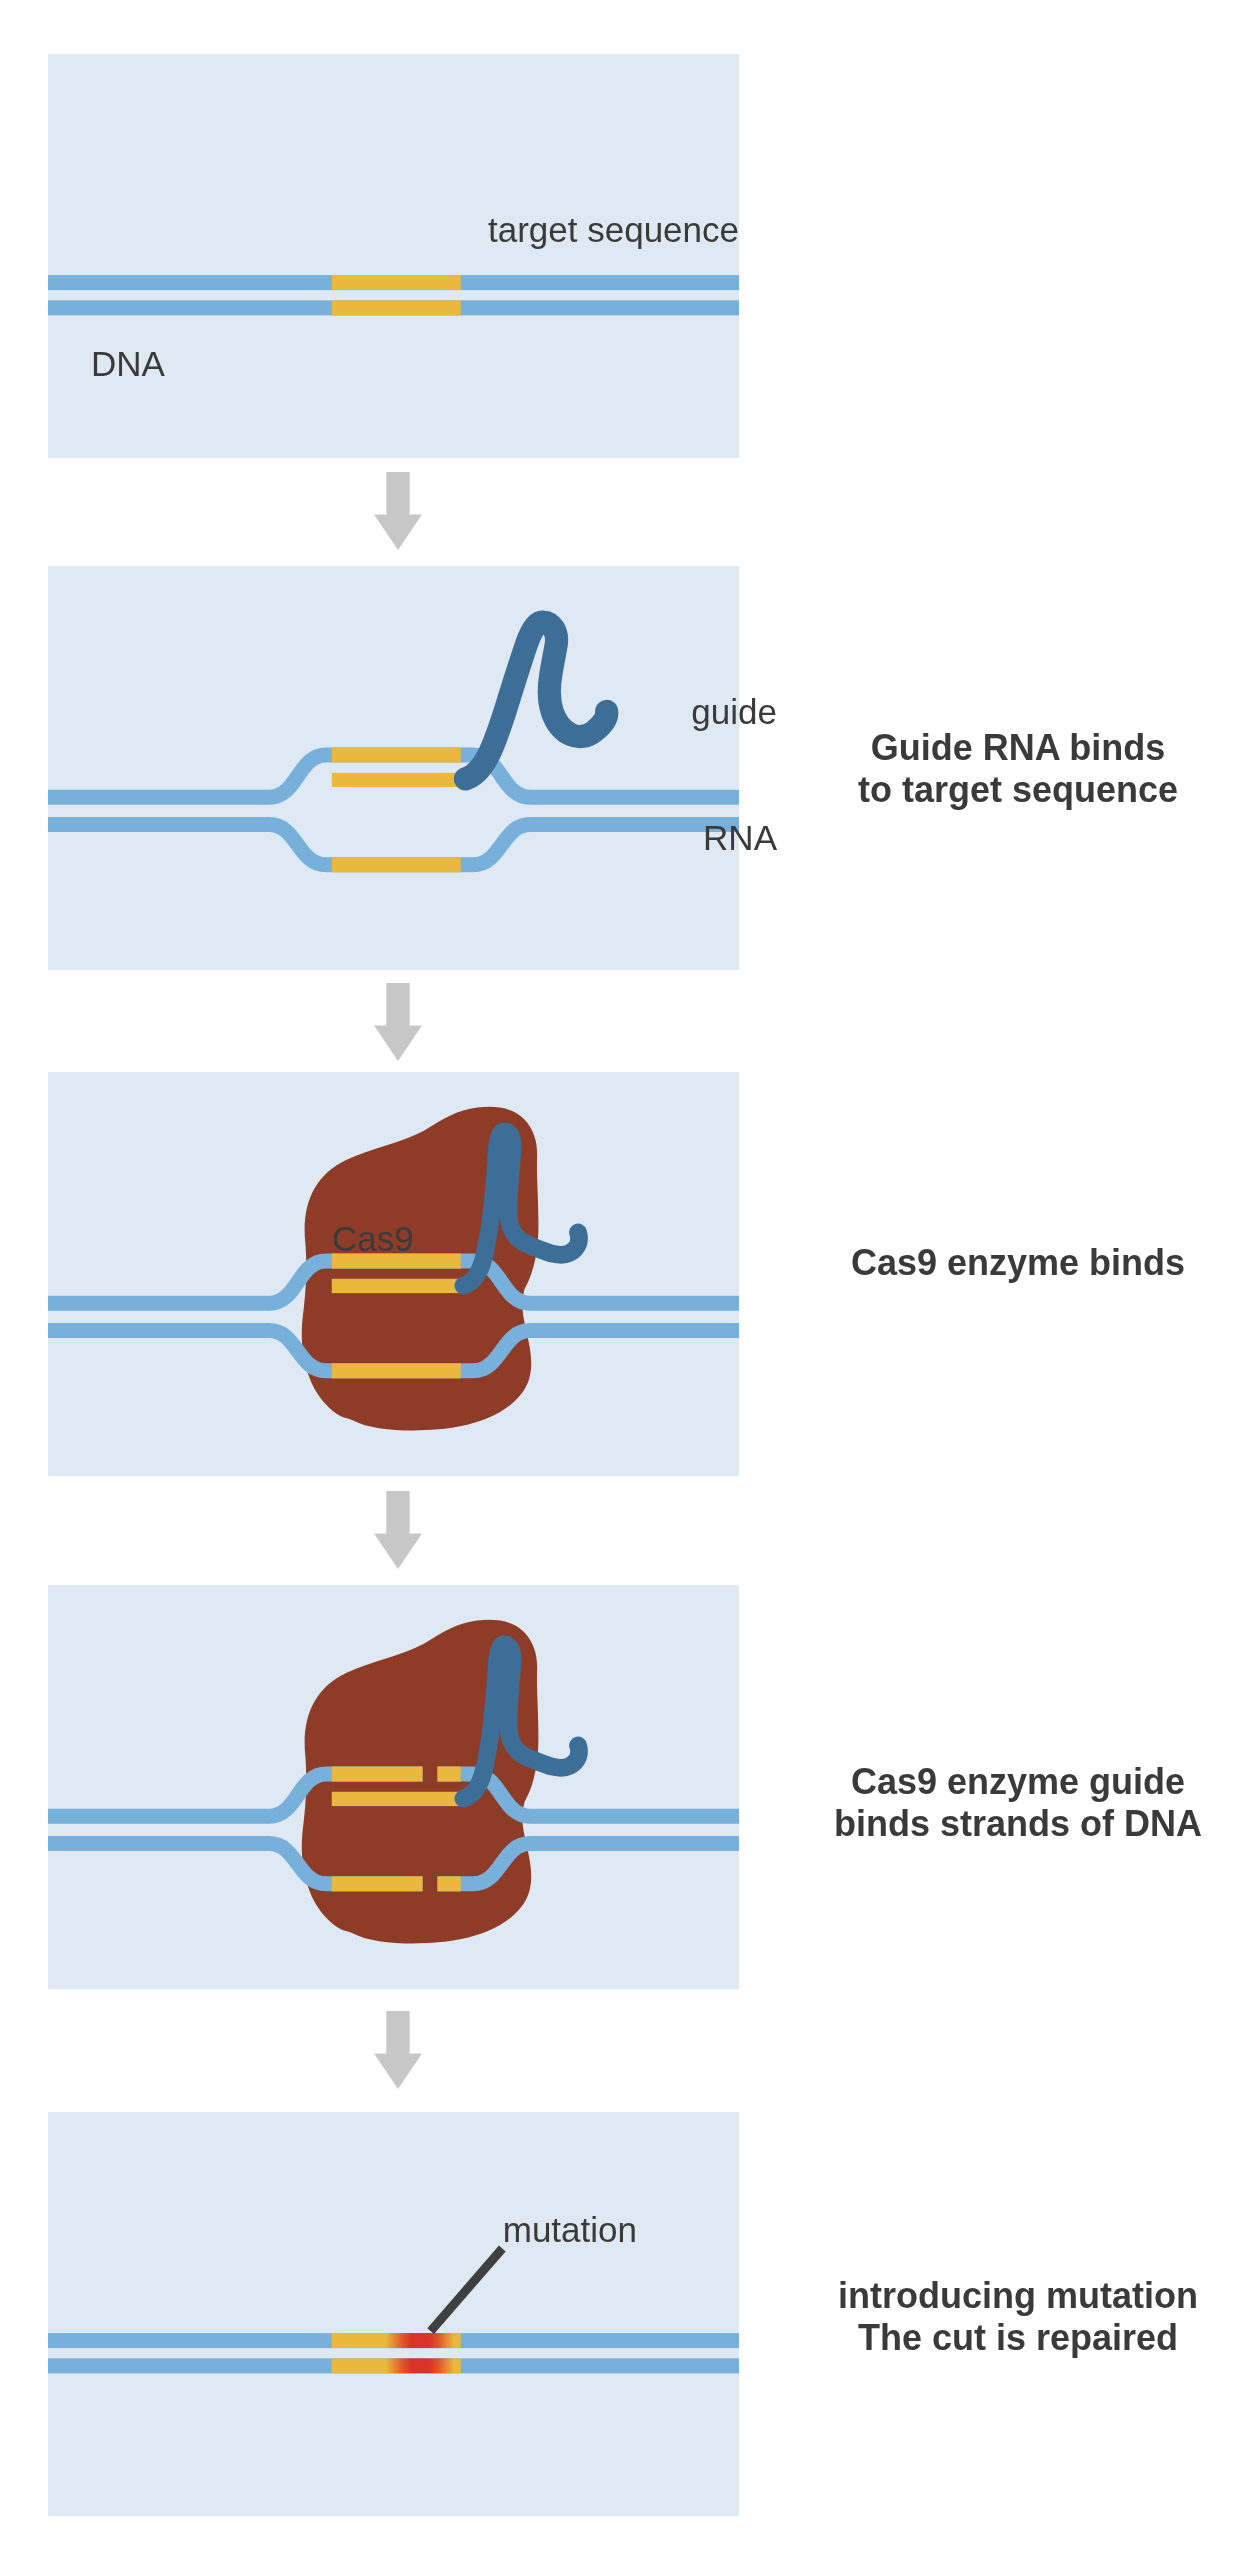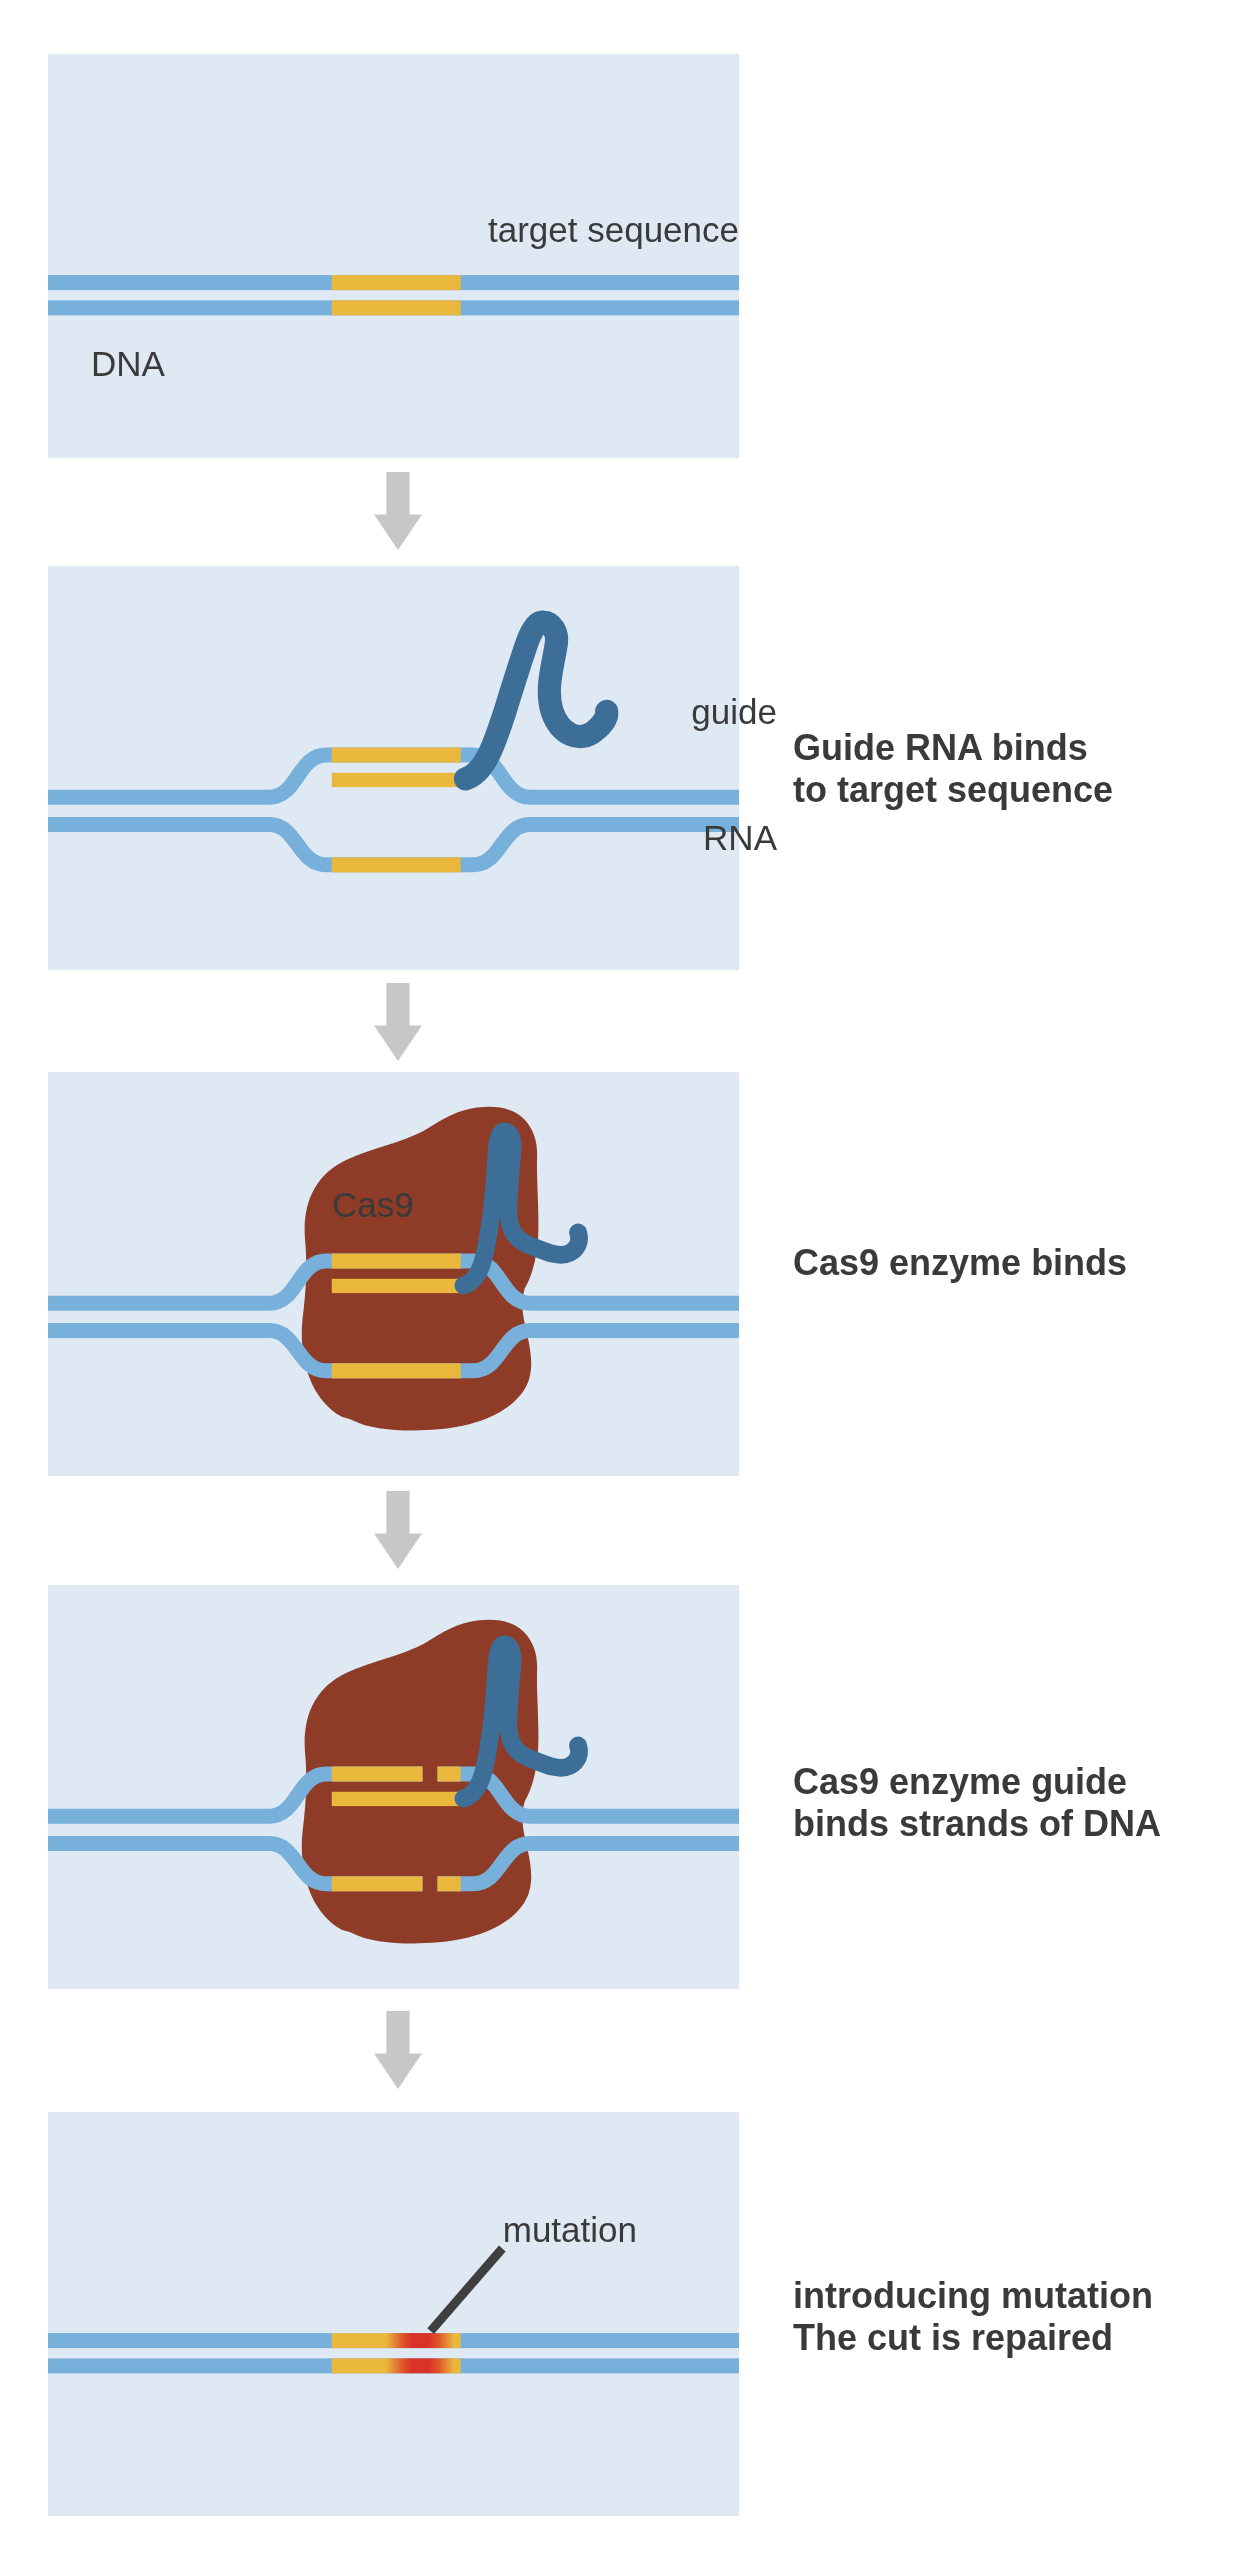"Guide RNA binds" .caption span { text-align: none -> center }
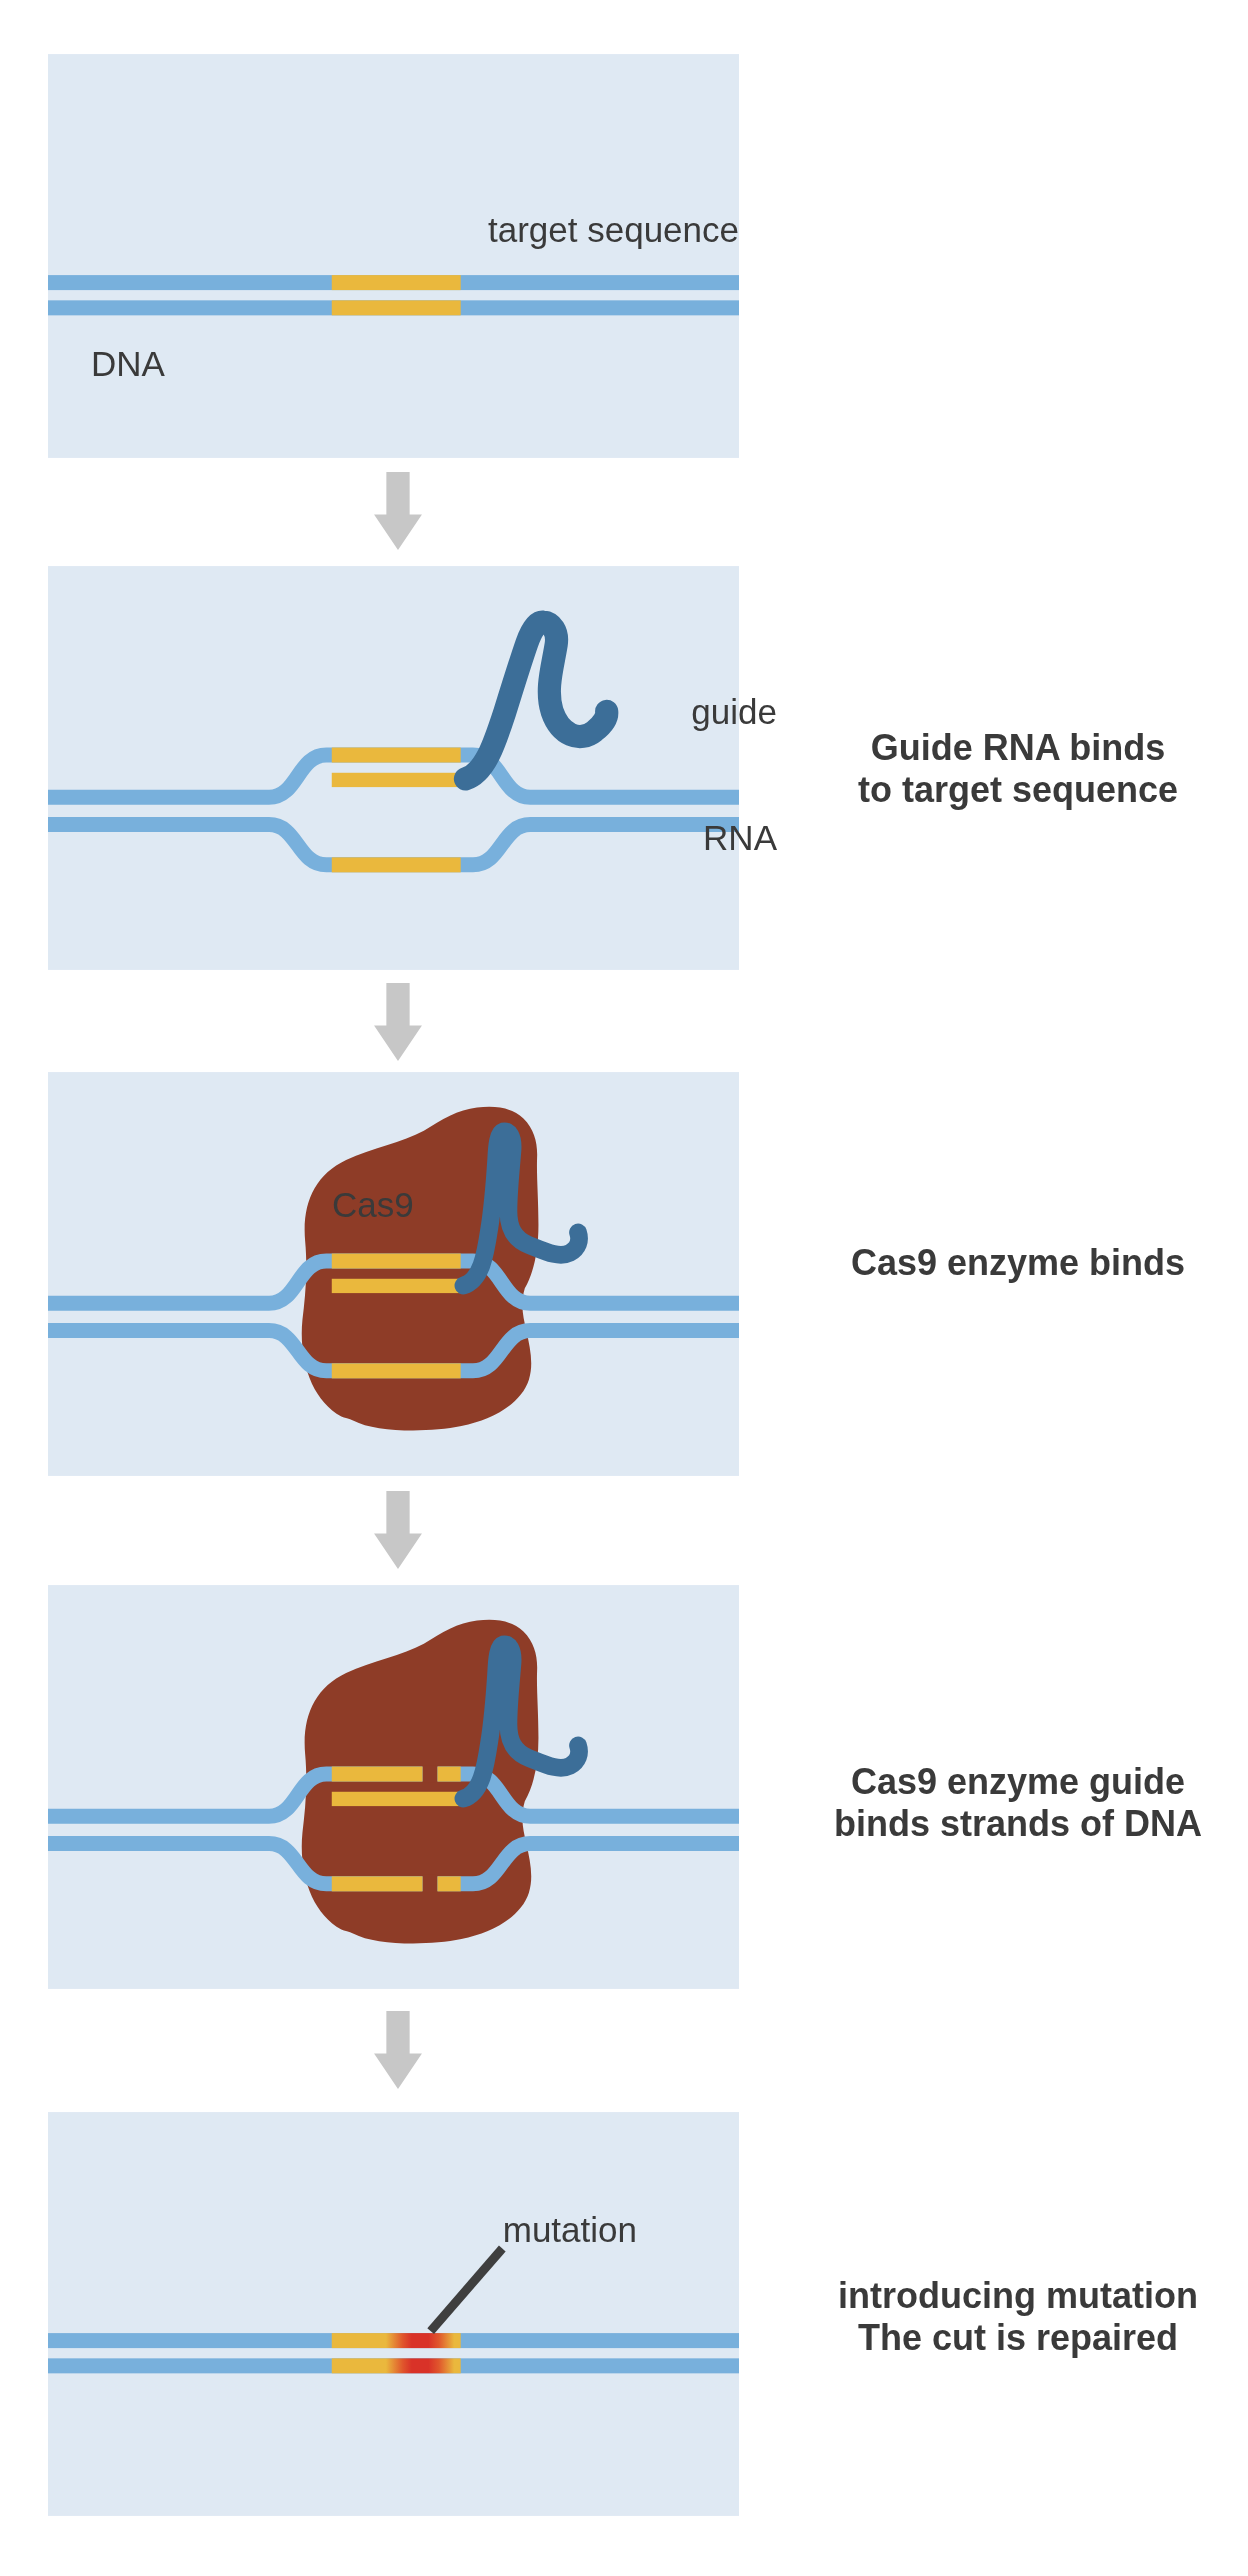"Cas9" div.label { top: 1184px -> 1218px }
